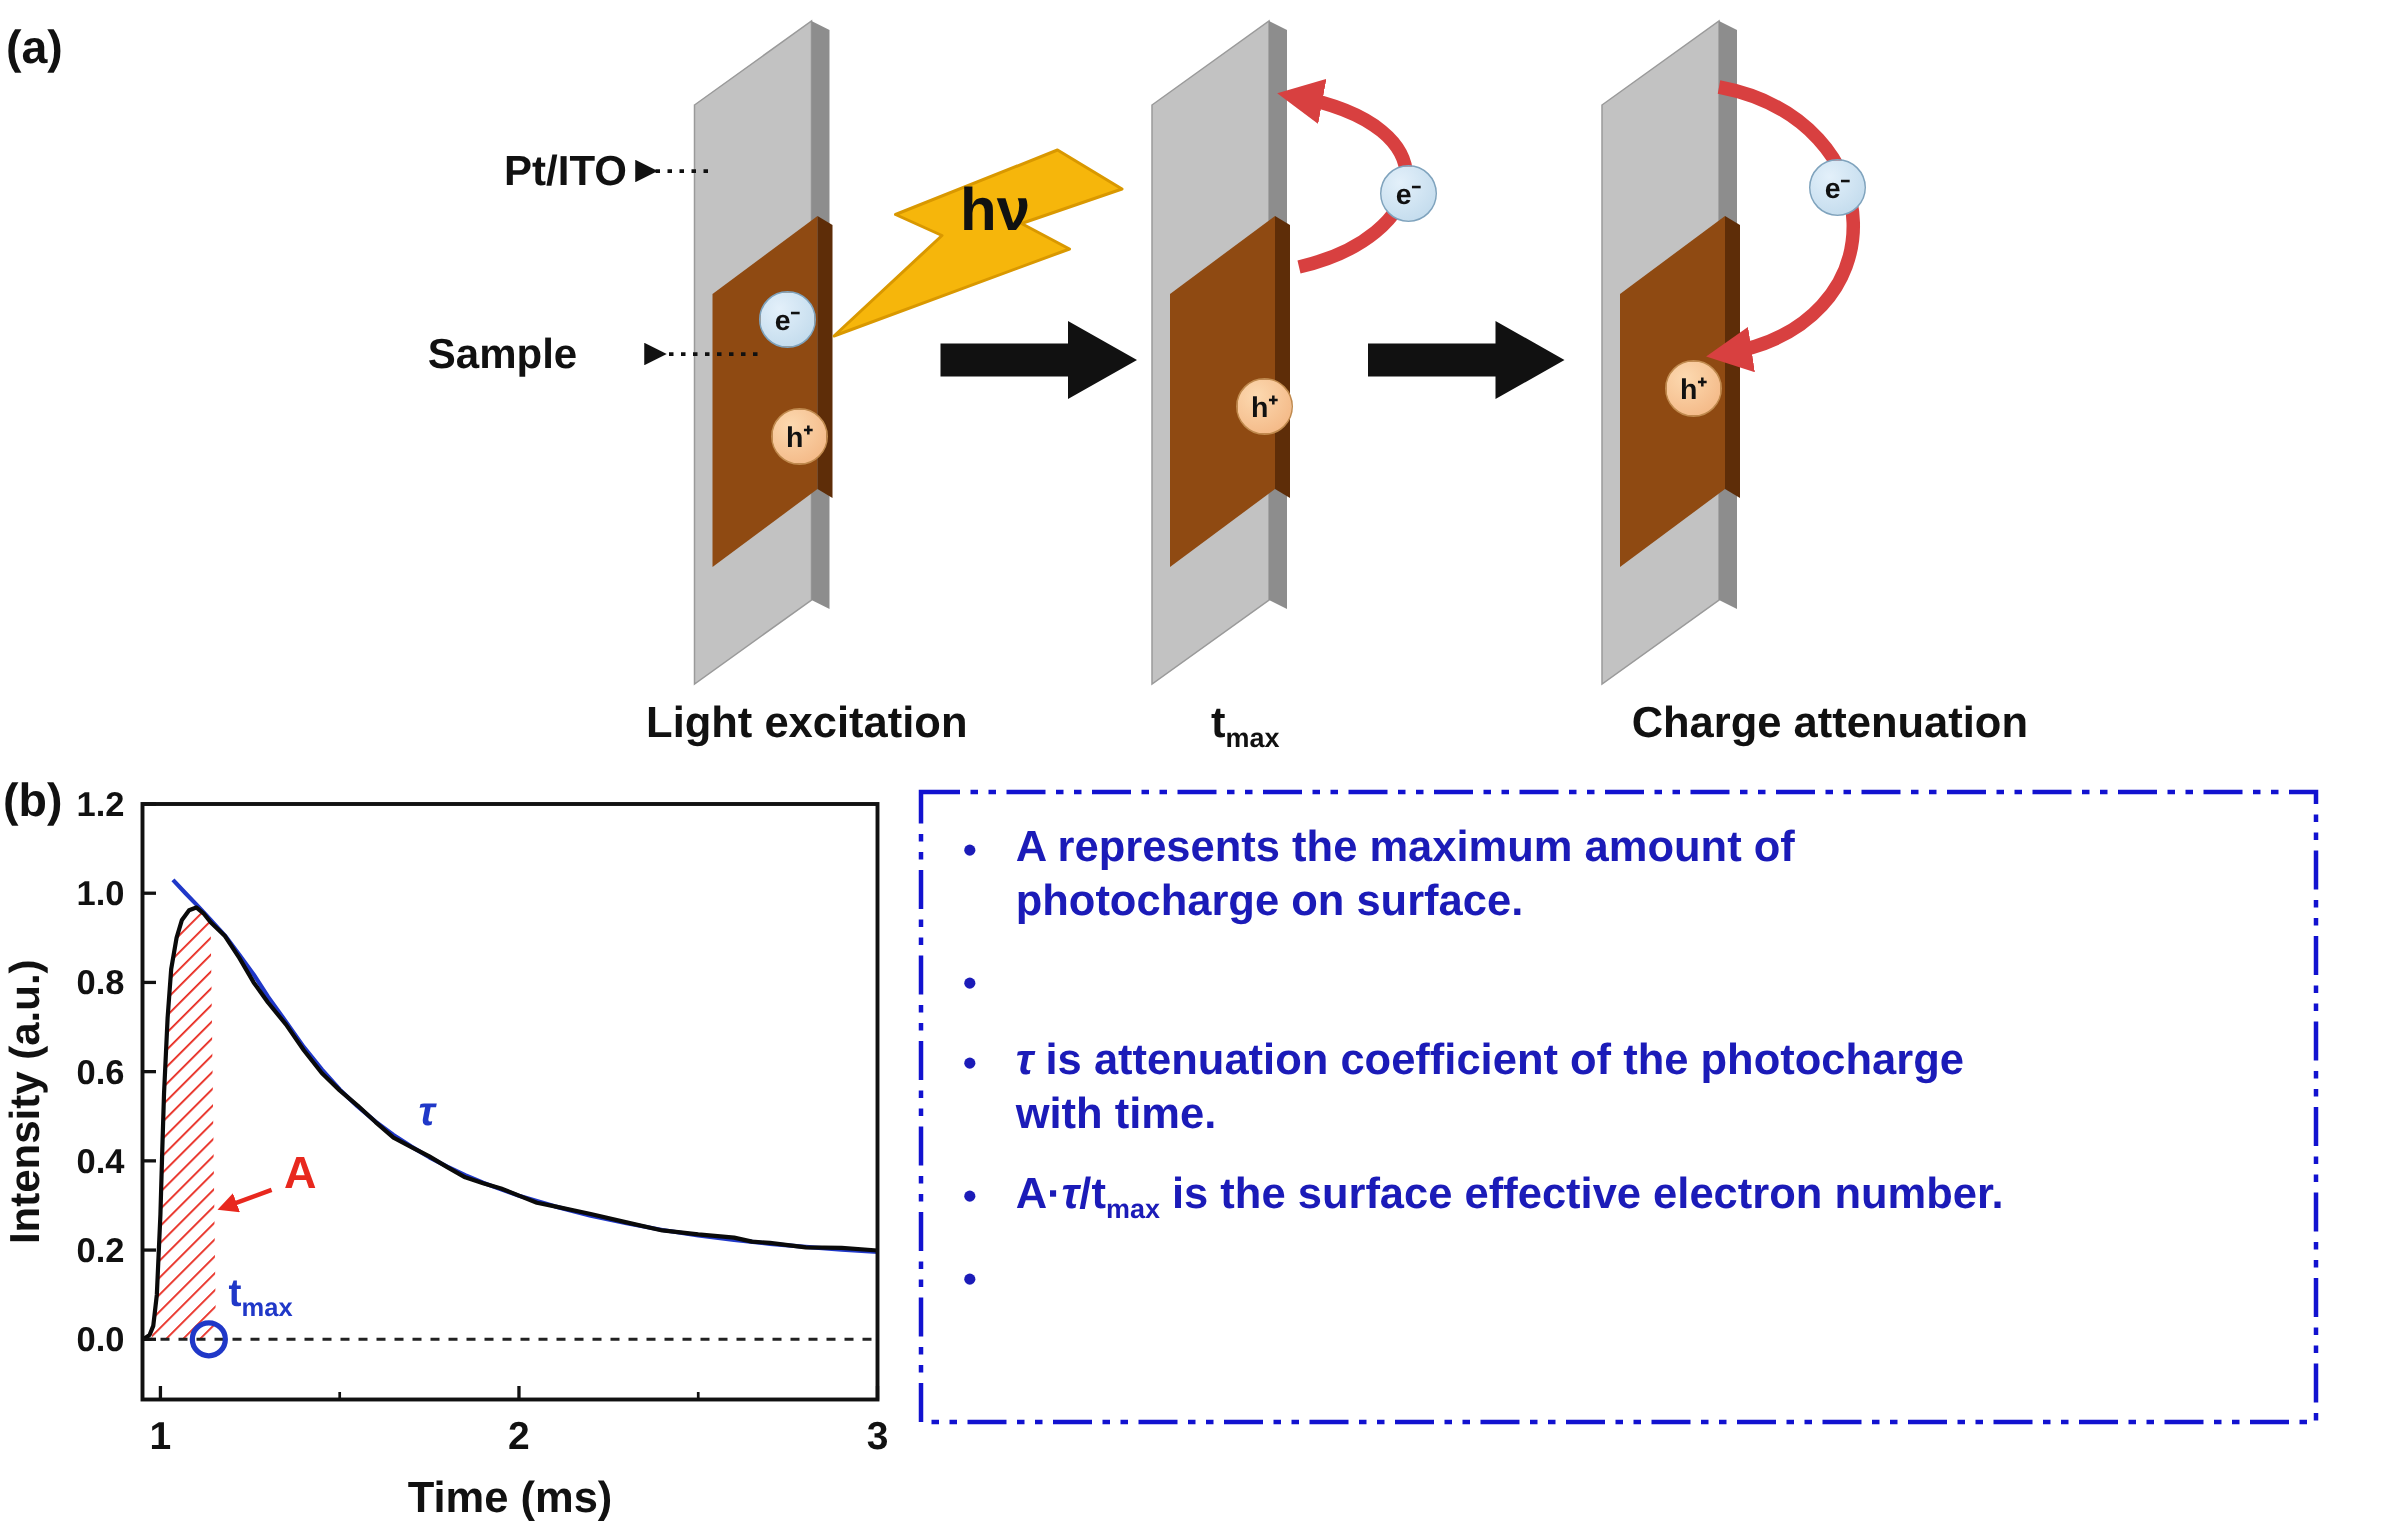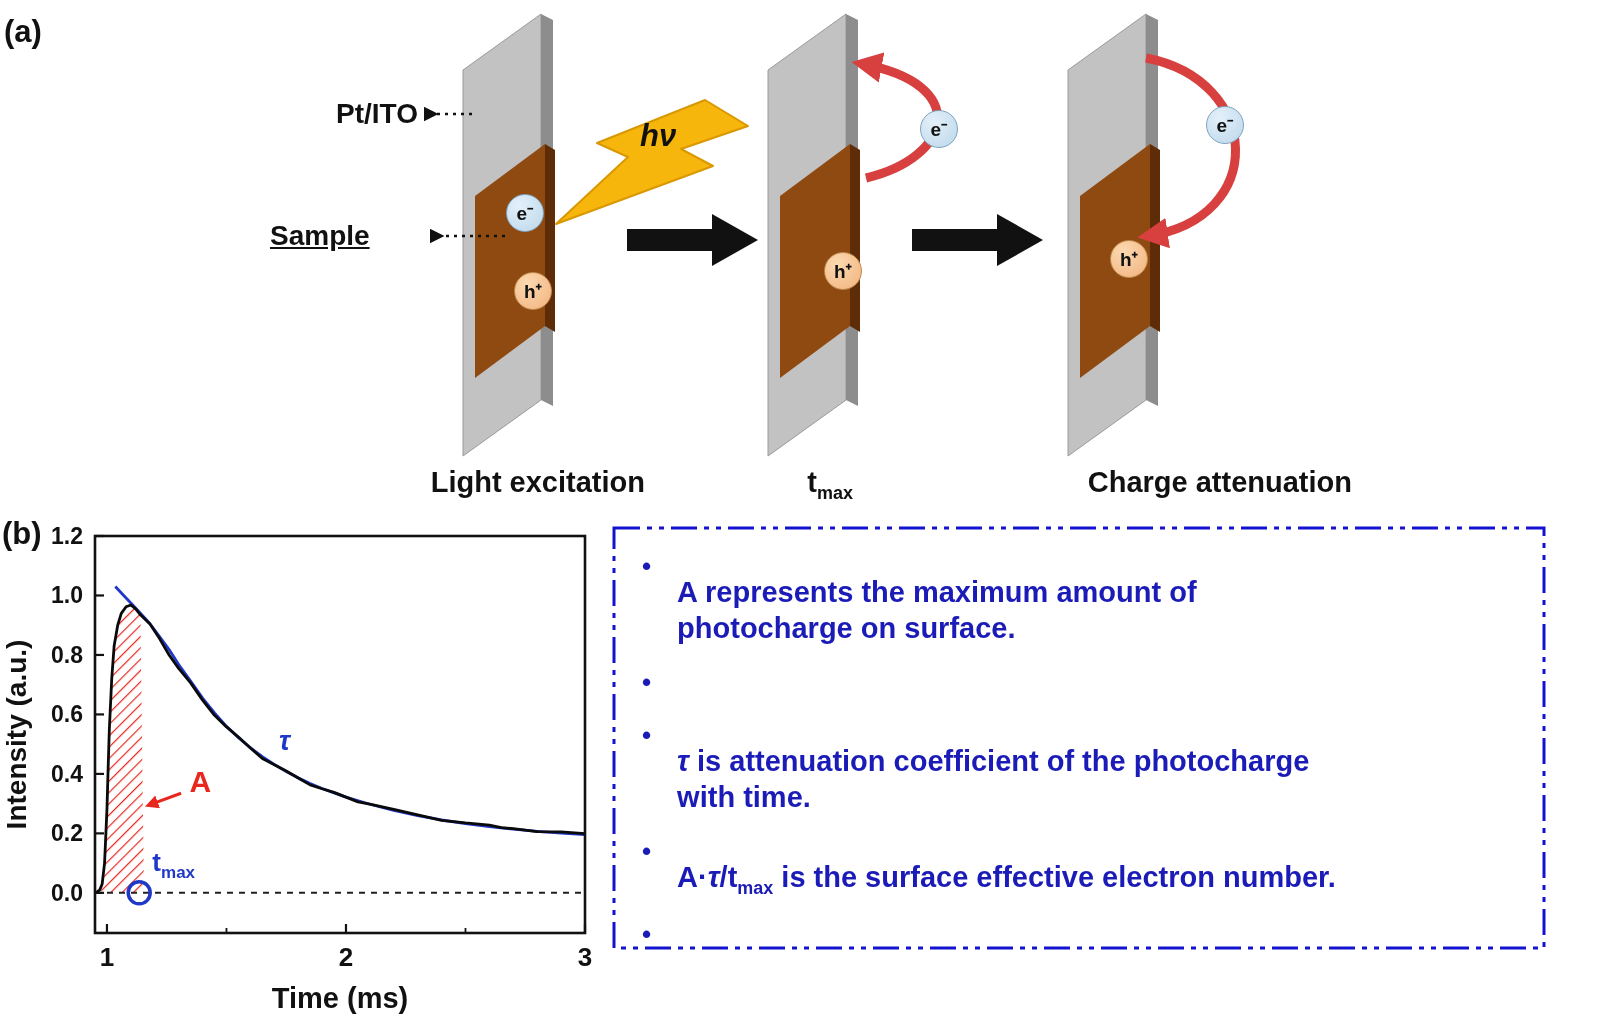"hν" .hv-label { font-size: 31px -> 40px; font-style: italic -> none }
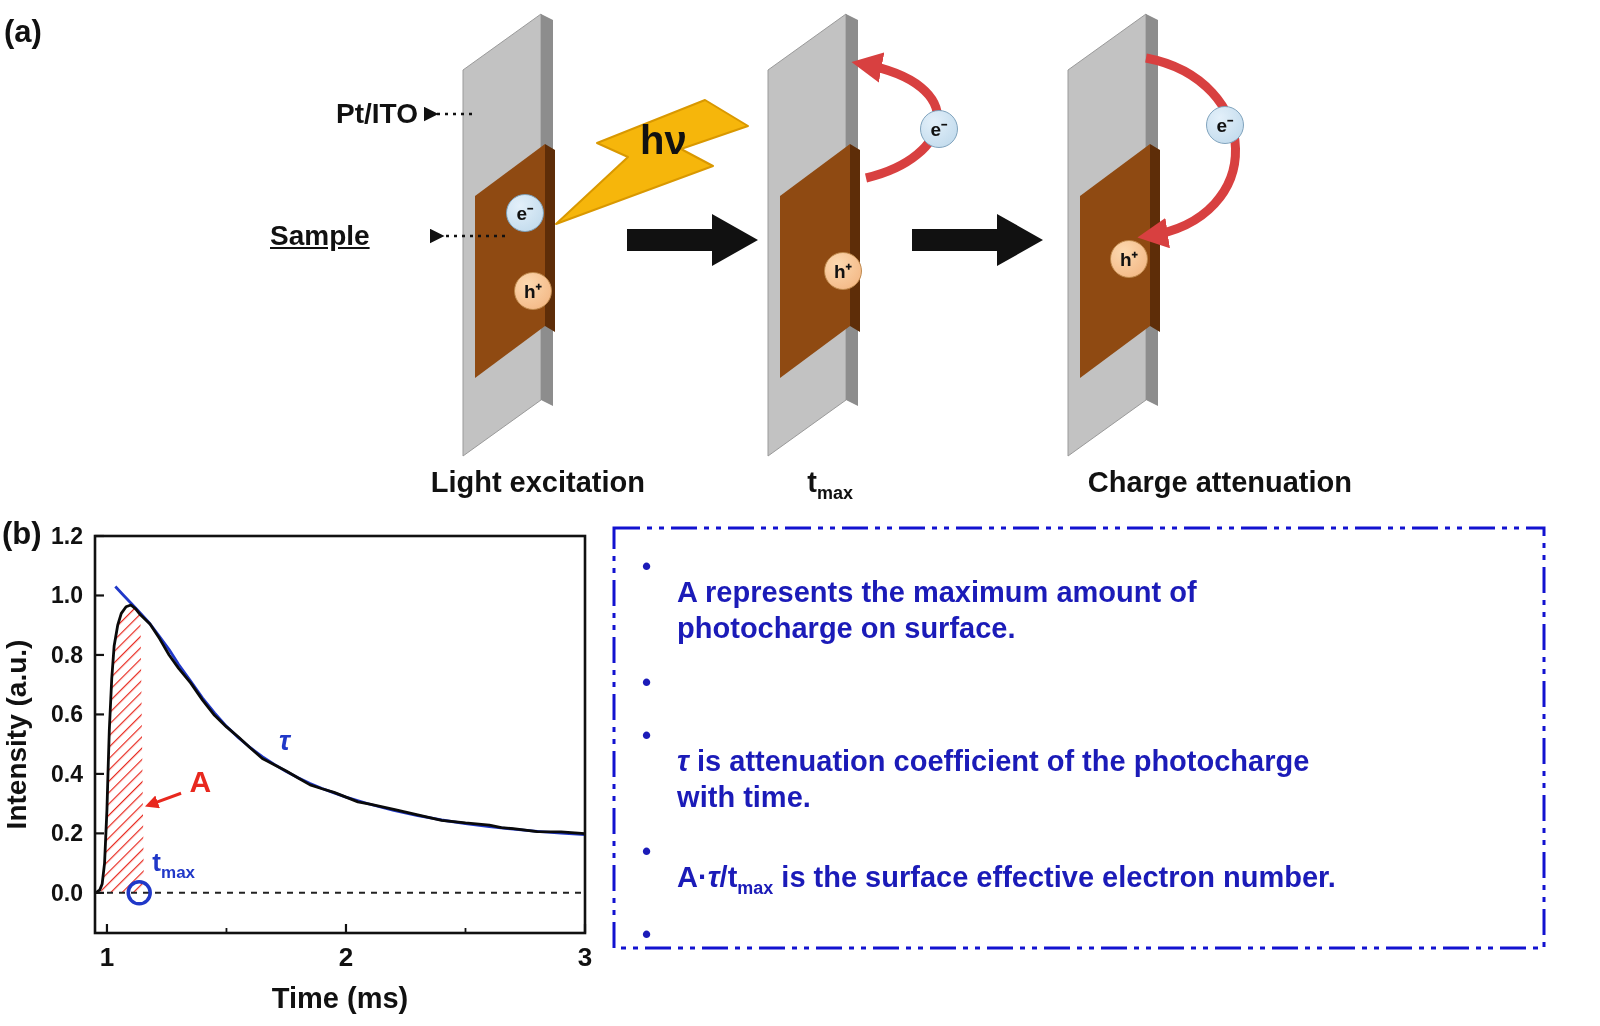"Sample" div.abs { left: 270px -> 260px; text-align: left -> center; text-decoration: underline -> none }
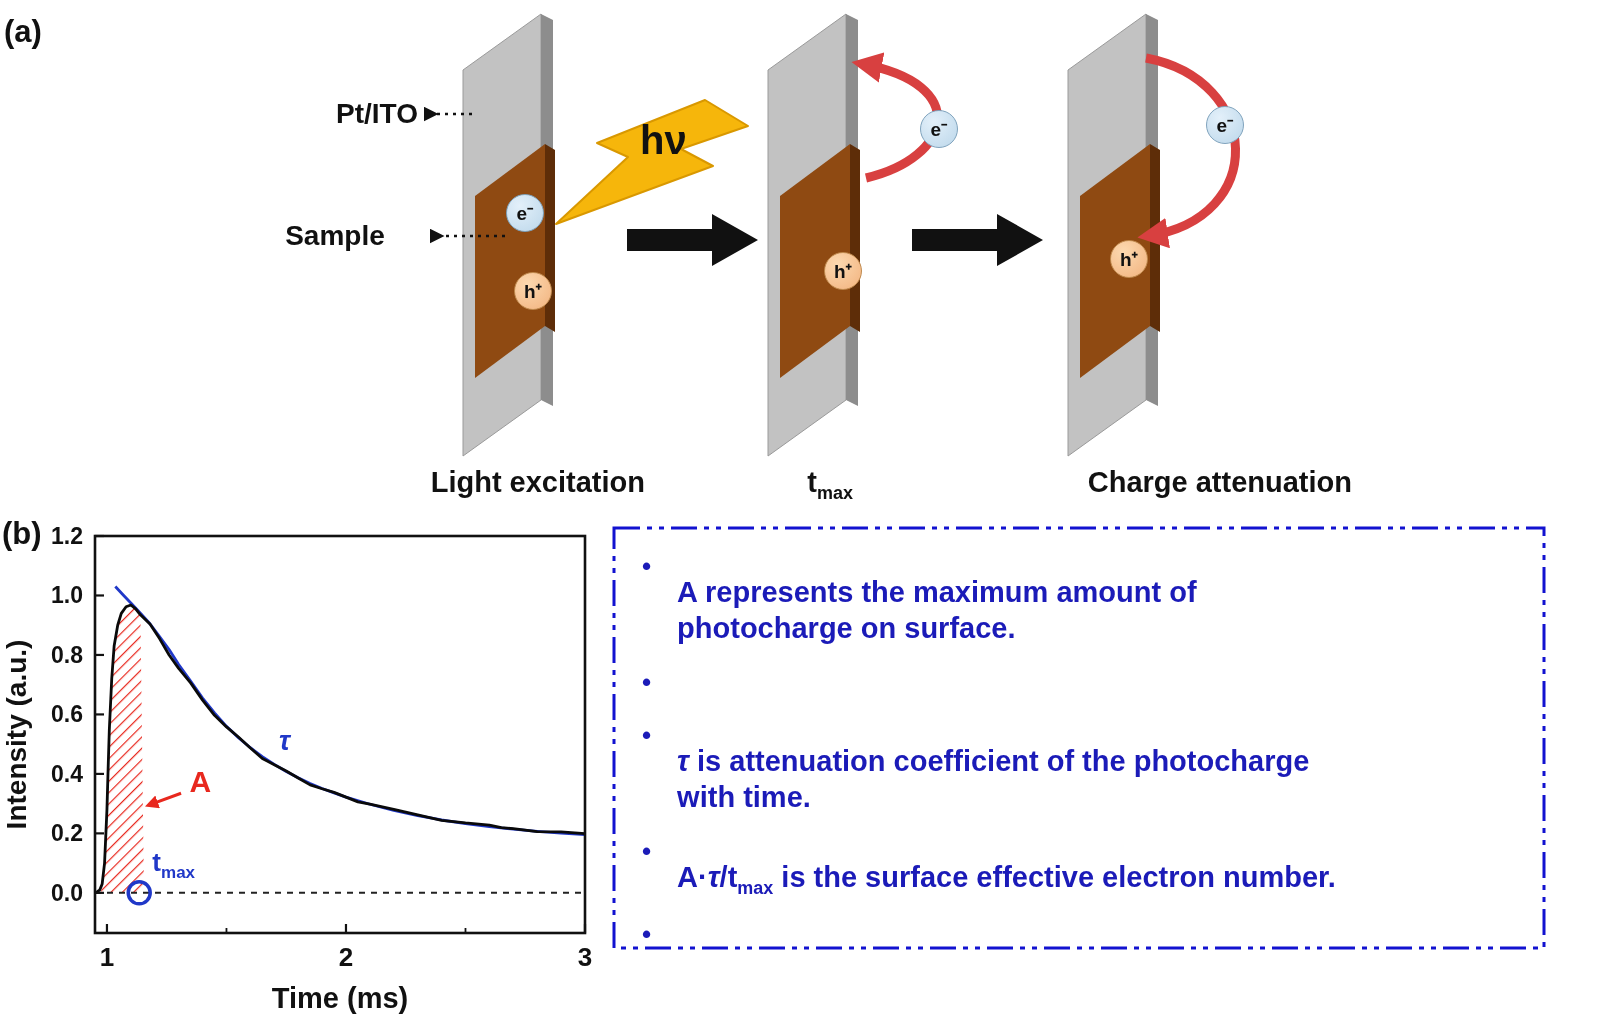"A represents the maximum amount" .bullet .btxt { margin-top: 27px -> none }
